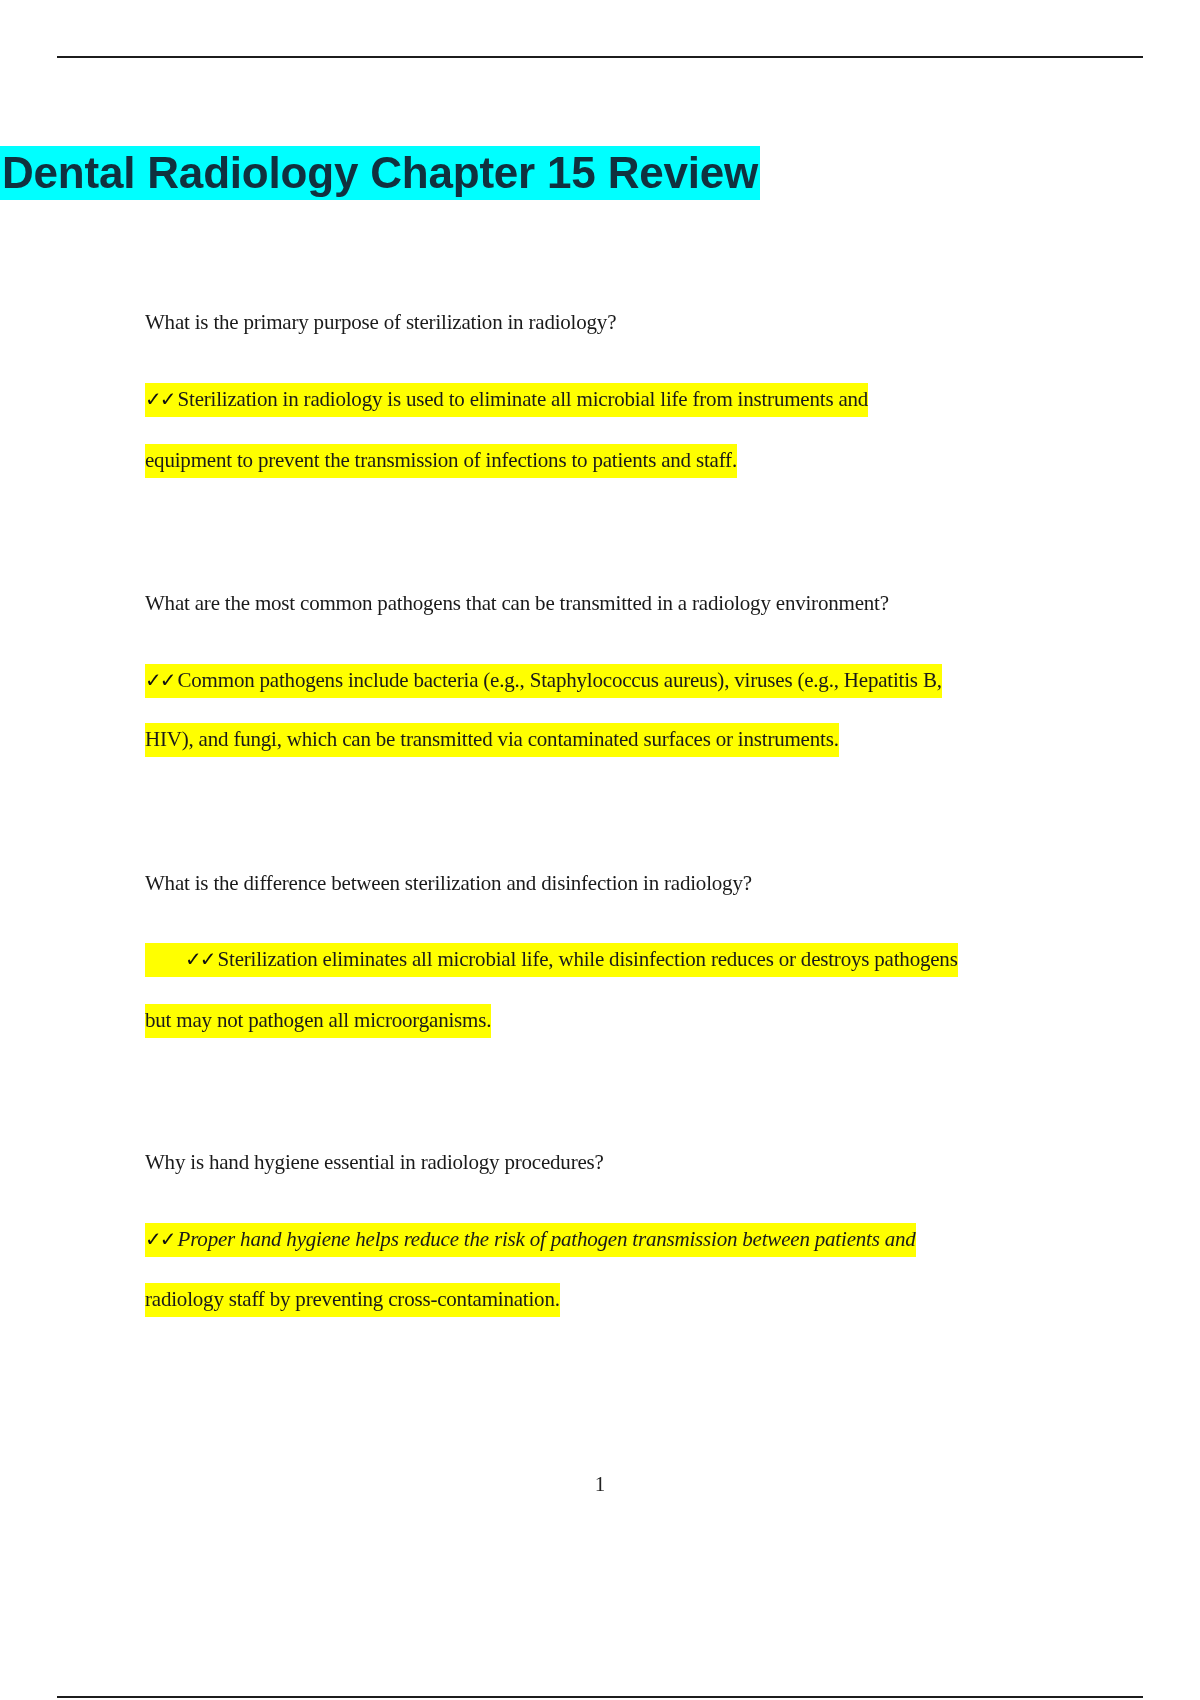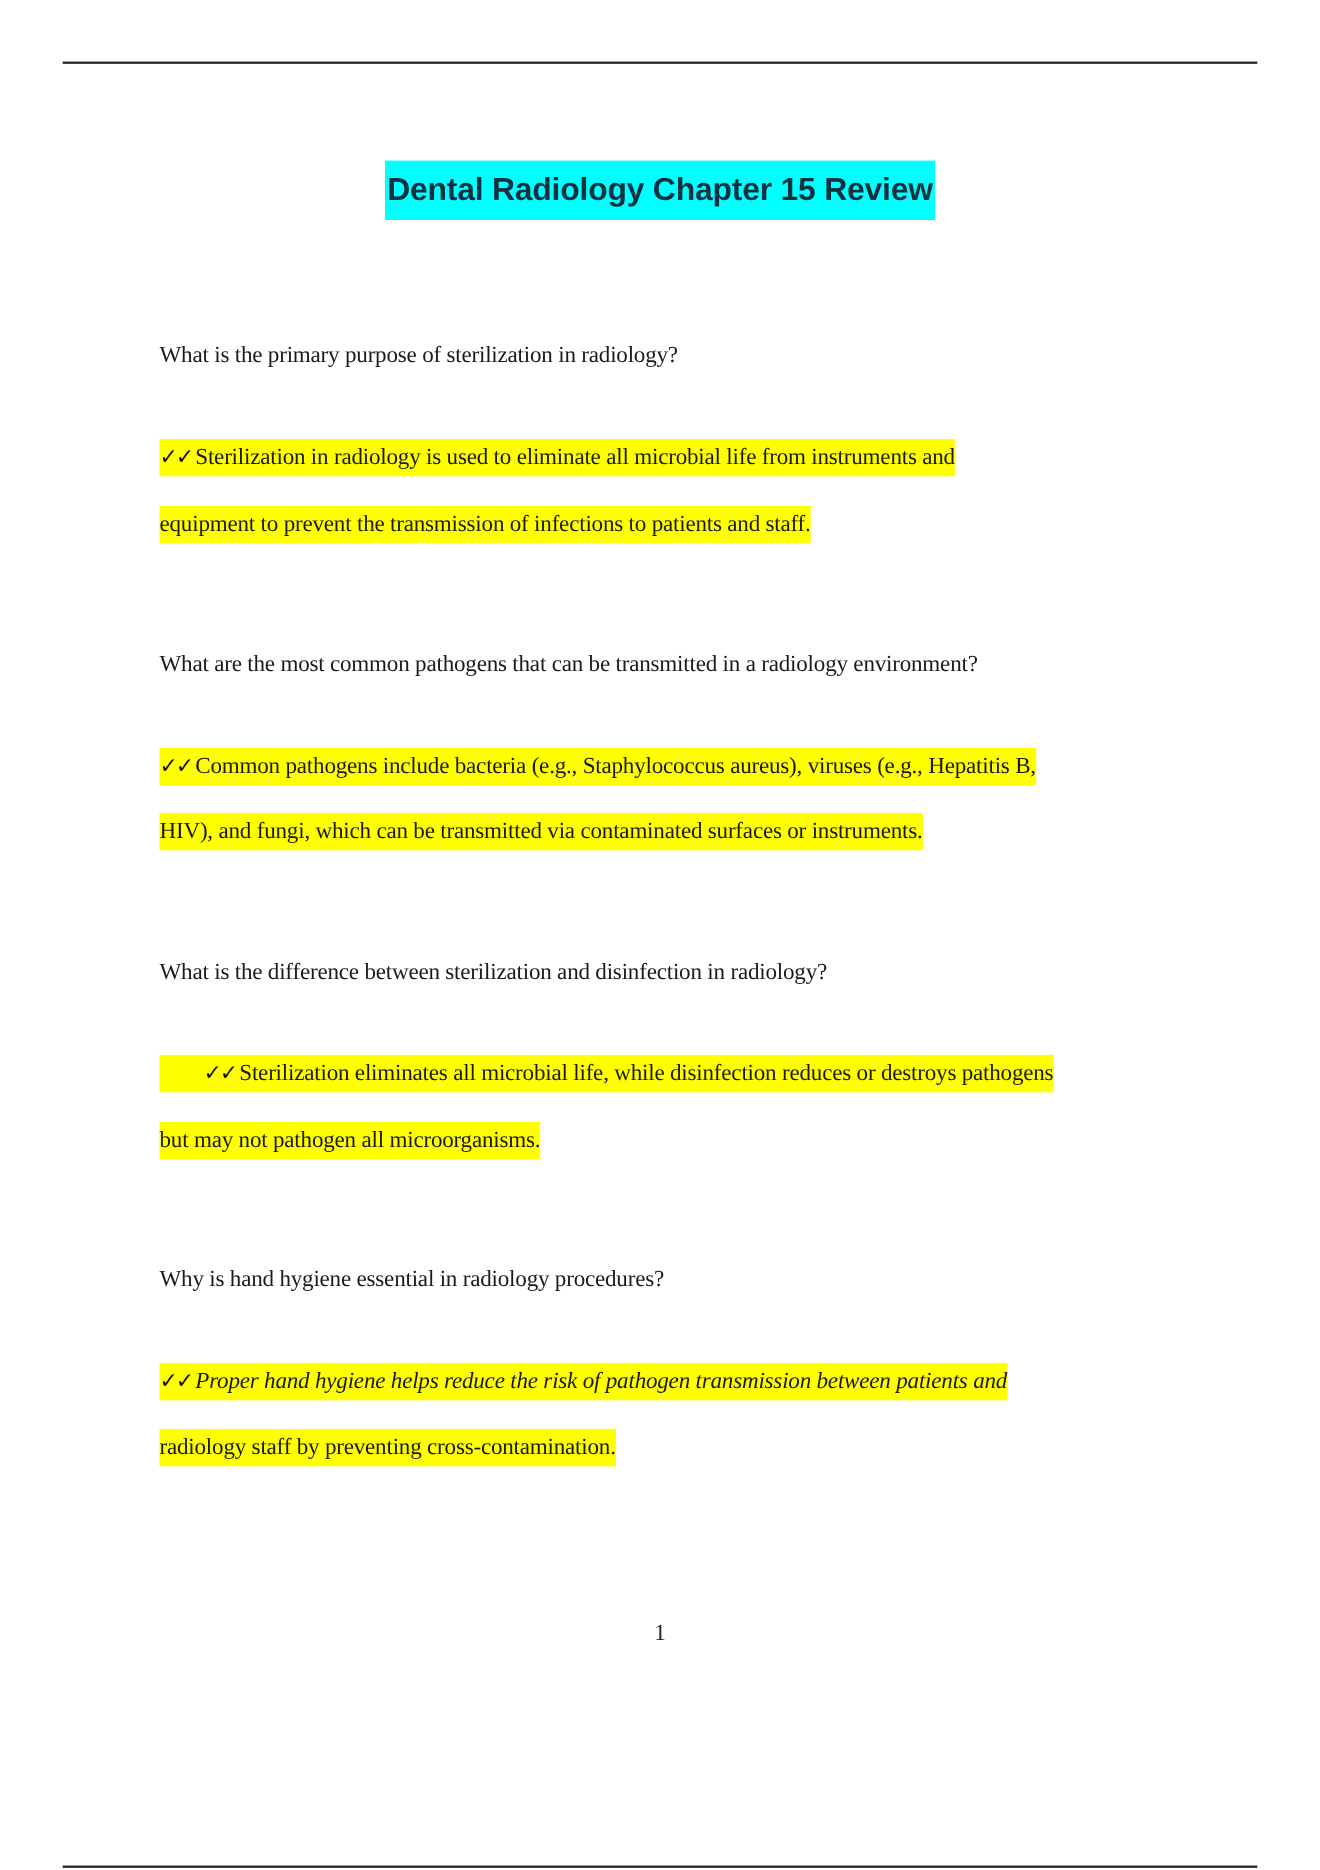"Dental Radiology Chapter 15 Review" .title-wrap { font-size: 29px -> 44px; text-align: center -> left }
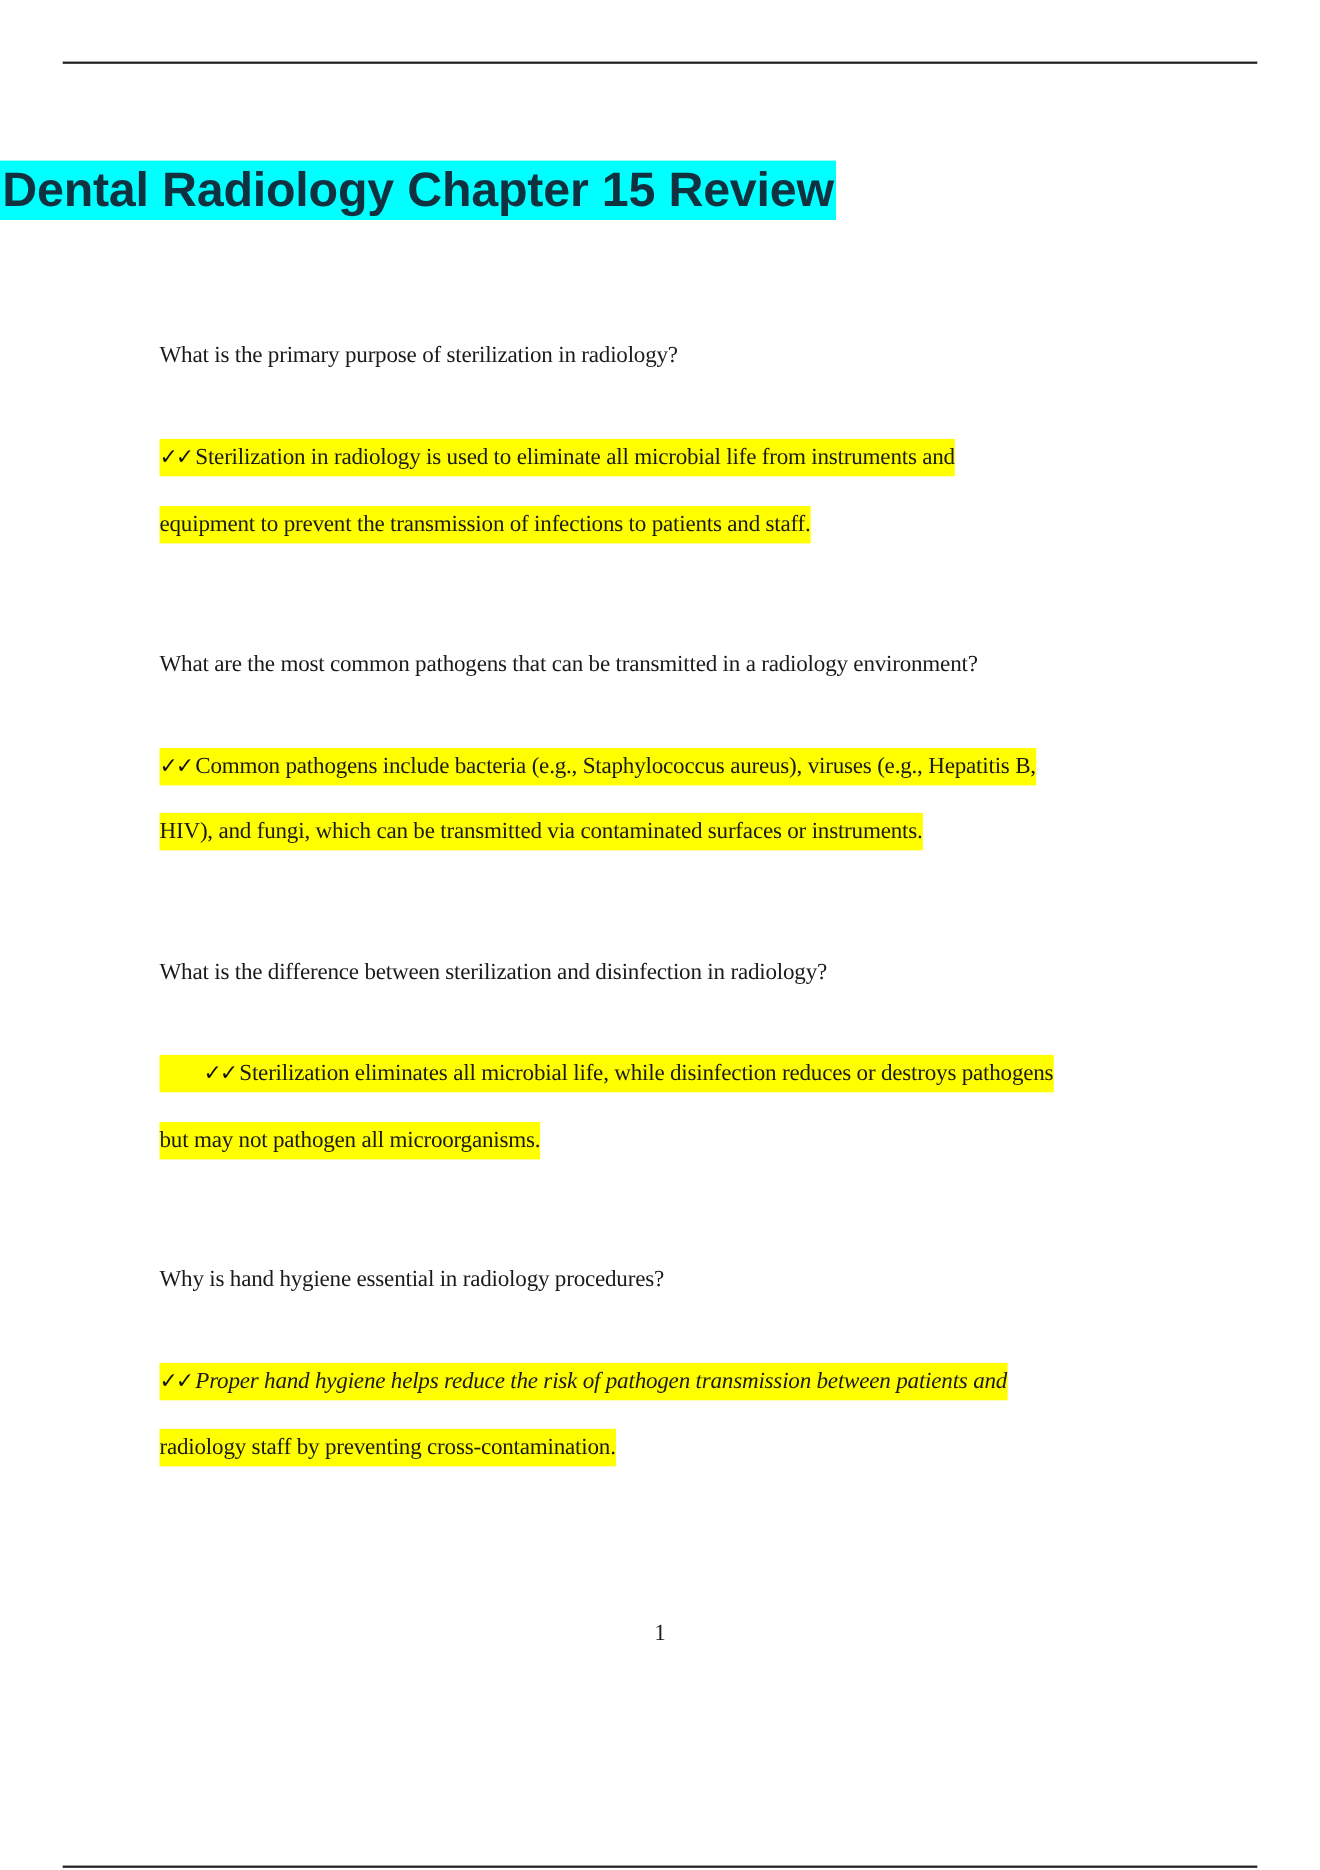"✓✓ Sterilization in radiology is" .answer-line { margin-top: 16px -> none }
